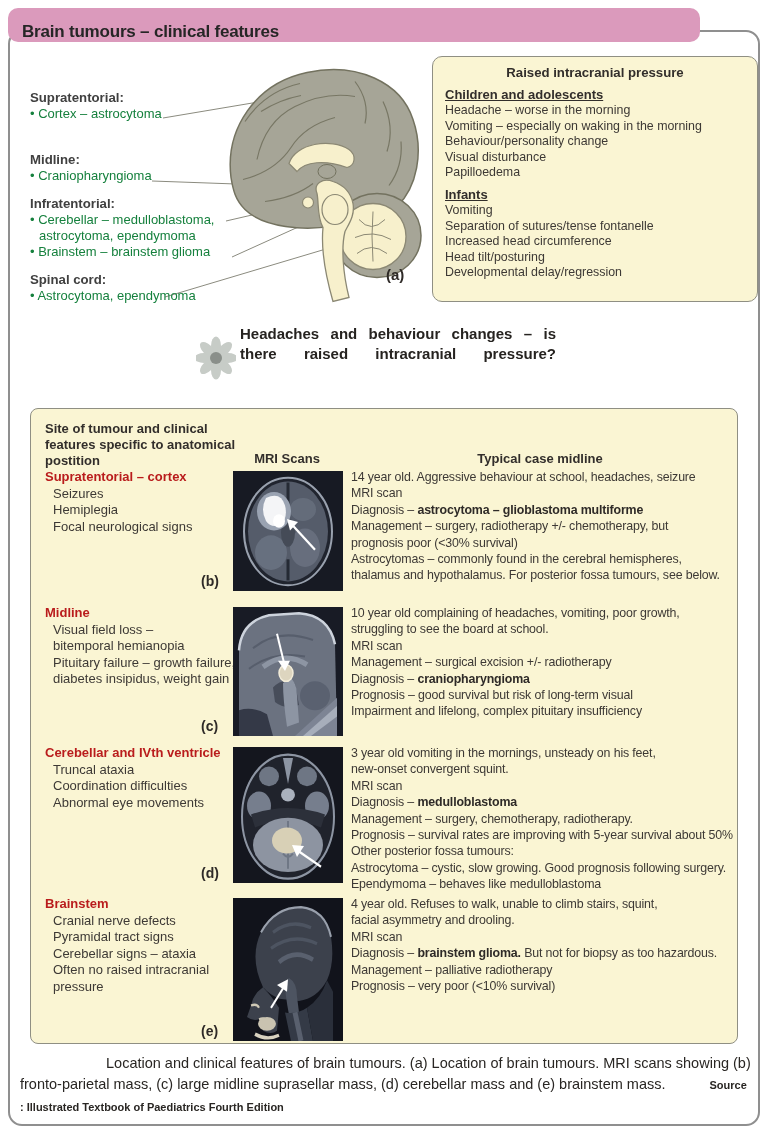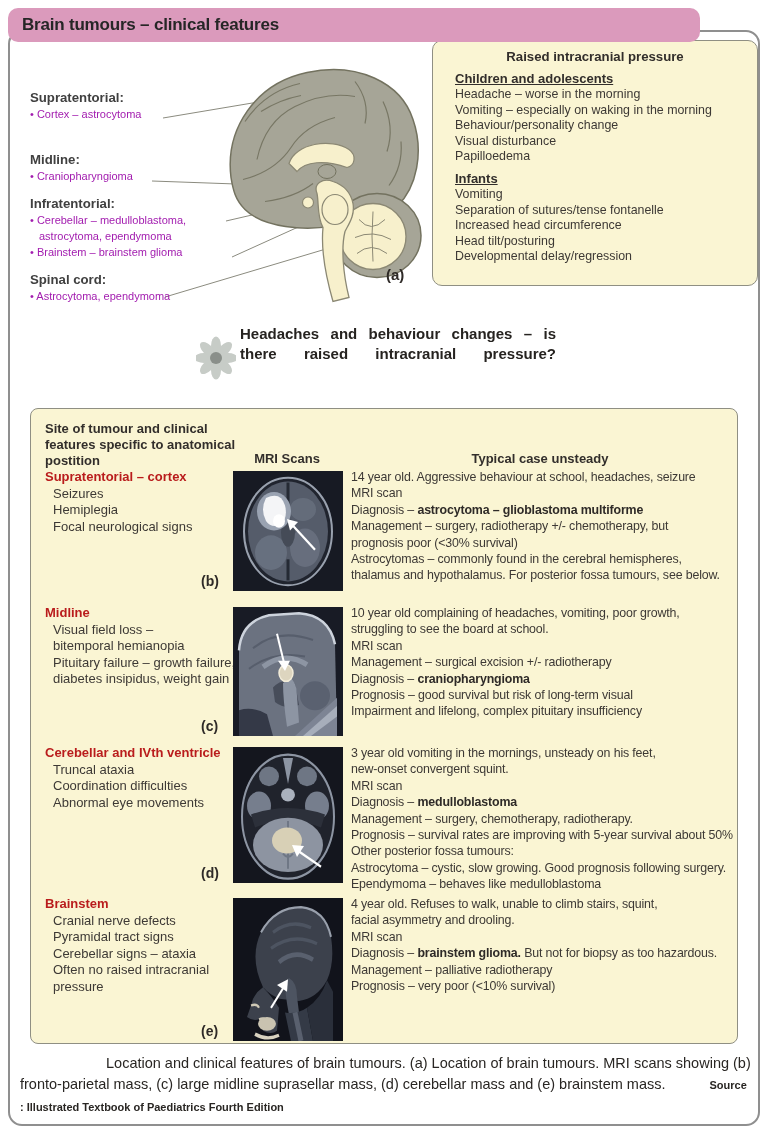"Brain tumours – clinical features" .header-bar { align-items: center -> flex-end }
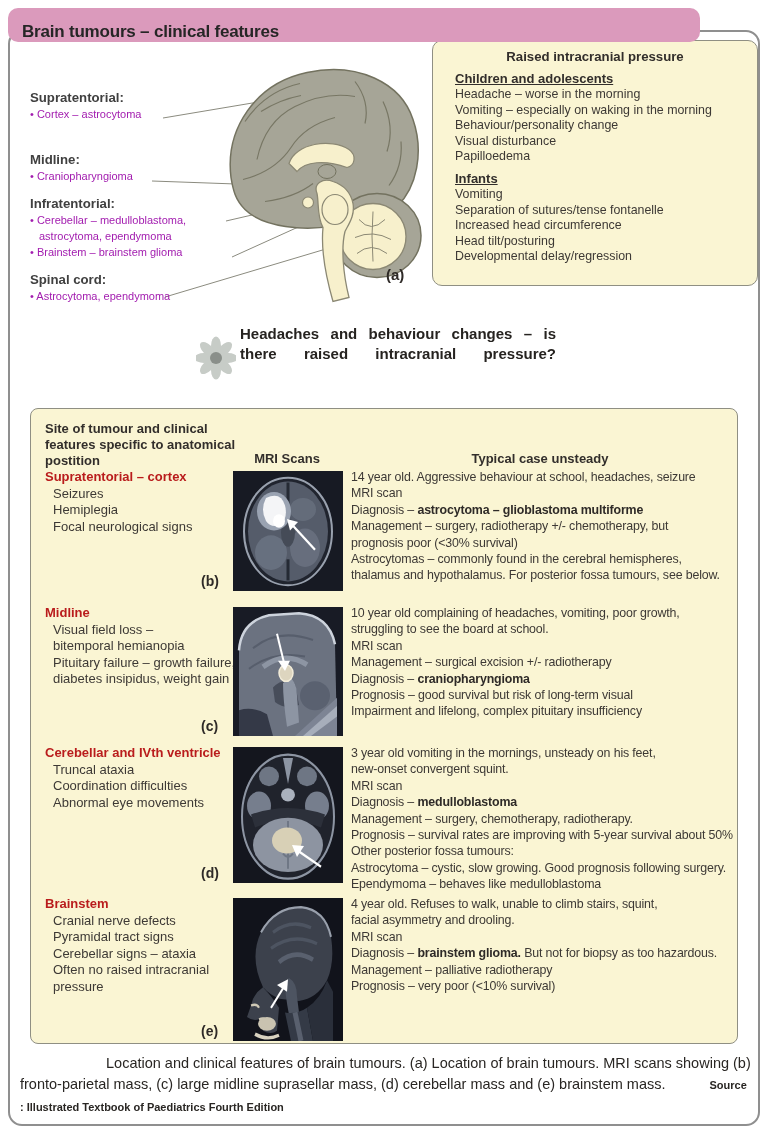"Raised intracranial pressure" .icp-box { padding: 8px 22px -> 8px 12px; top: 40px -> 56px }
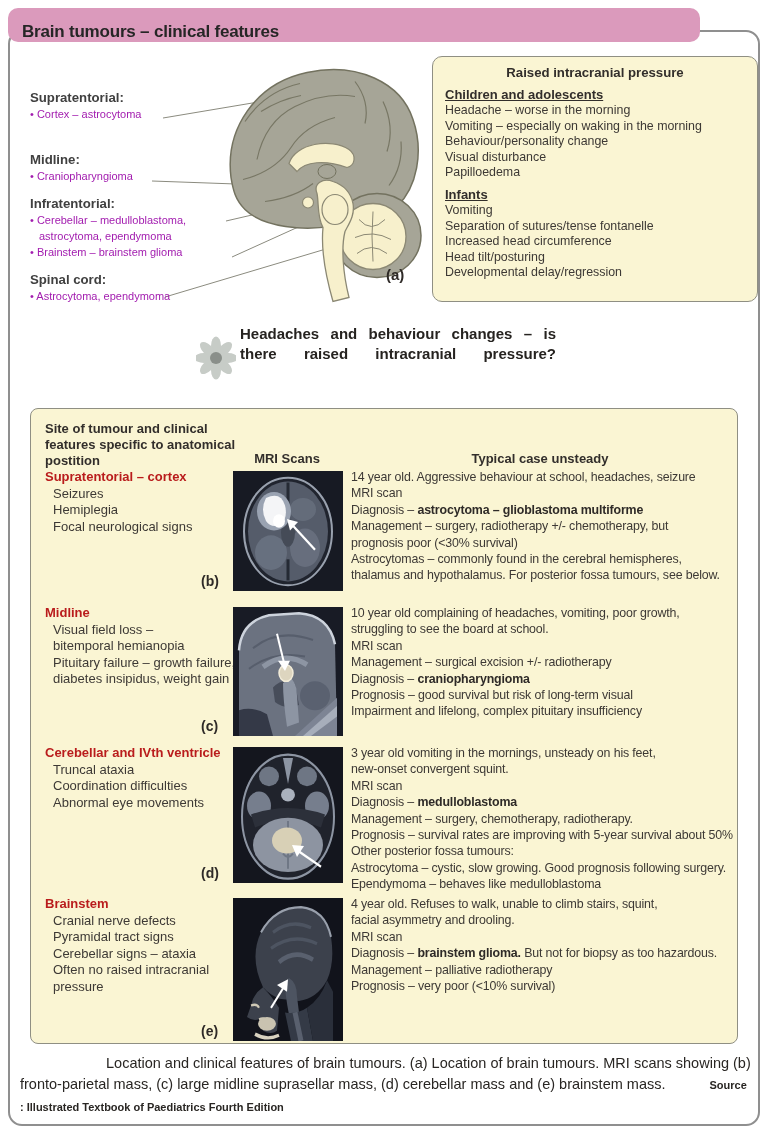"• Cortex – astrocytoma" .lbl-item { color: #a21caf -> #15803d; font-size: 11px -> 13px }
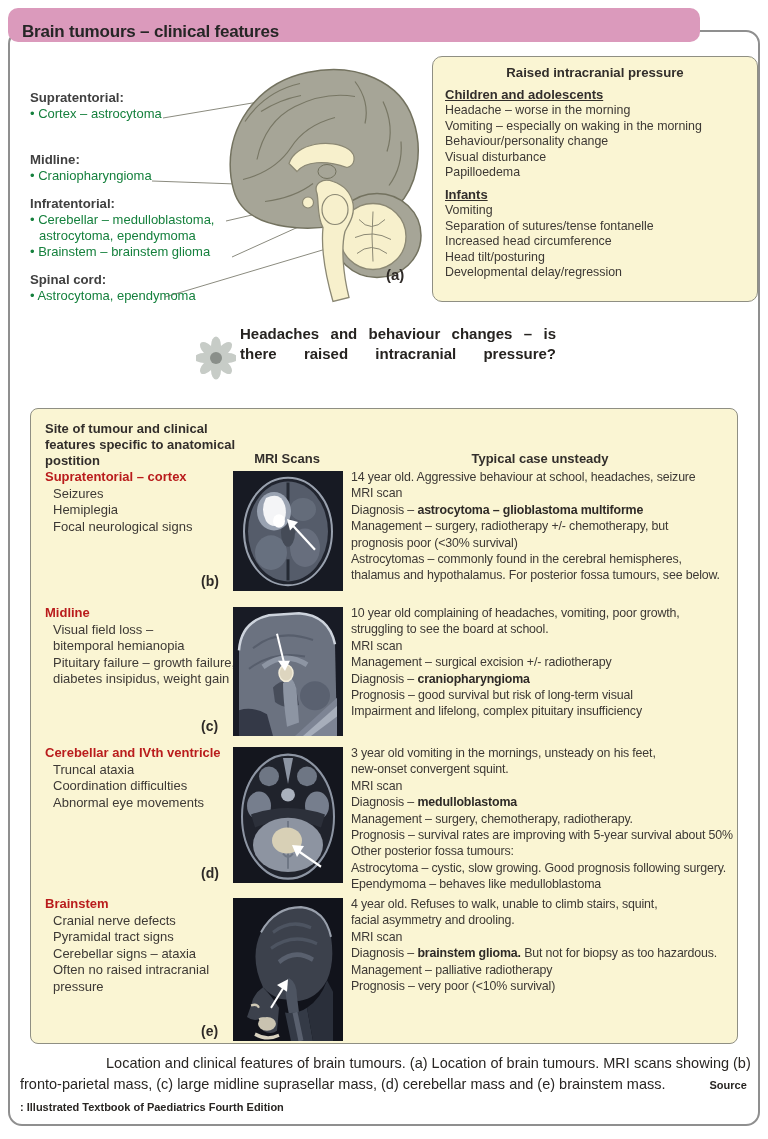"Typical case unsteady" div.col-head { text: unsteady -> midline }
